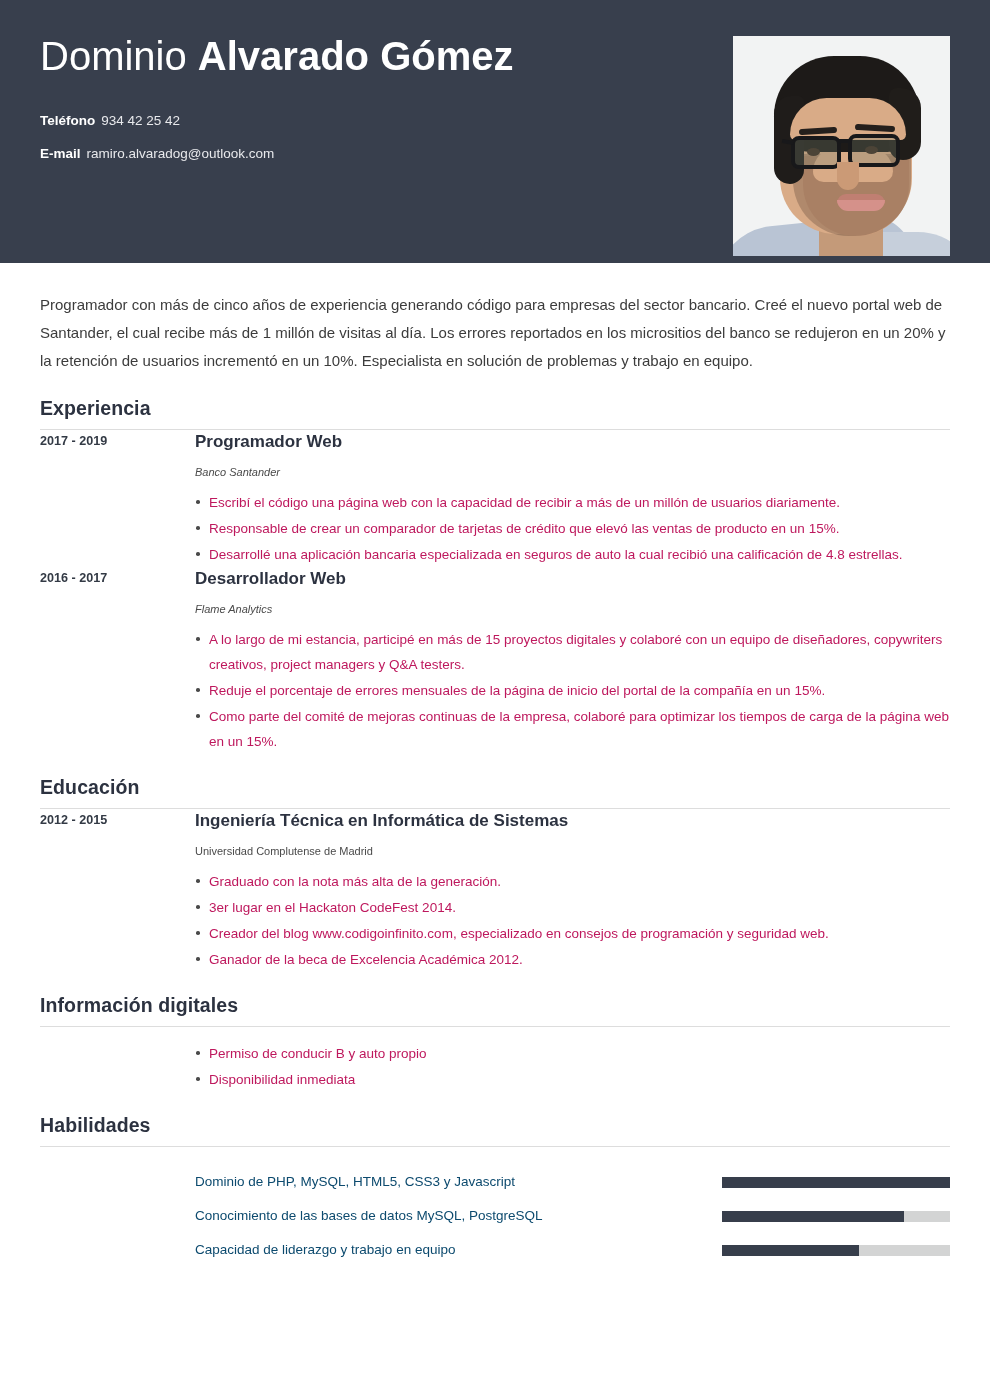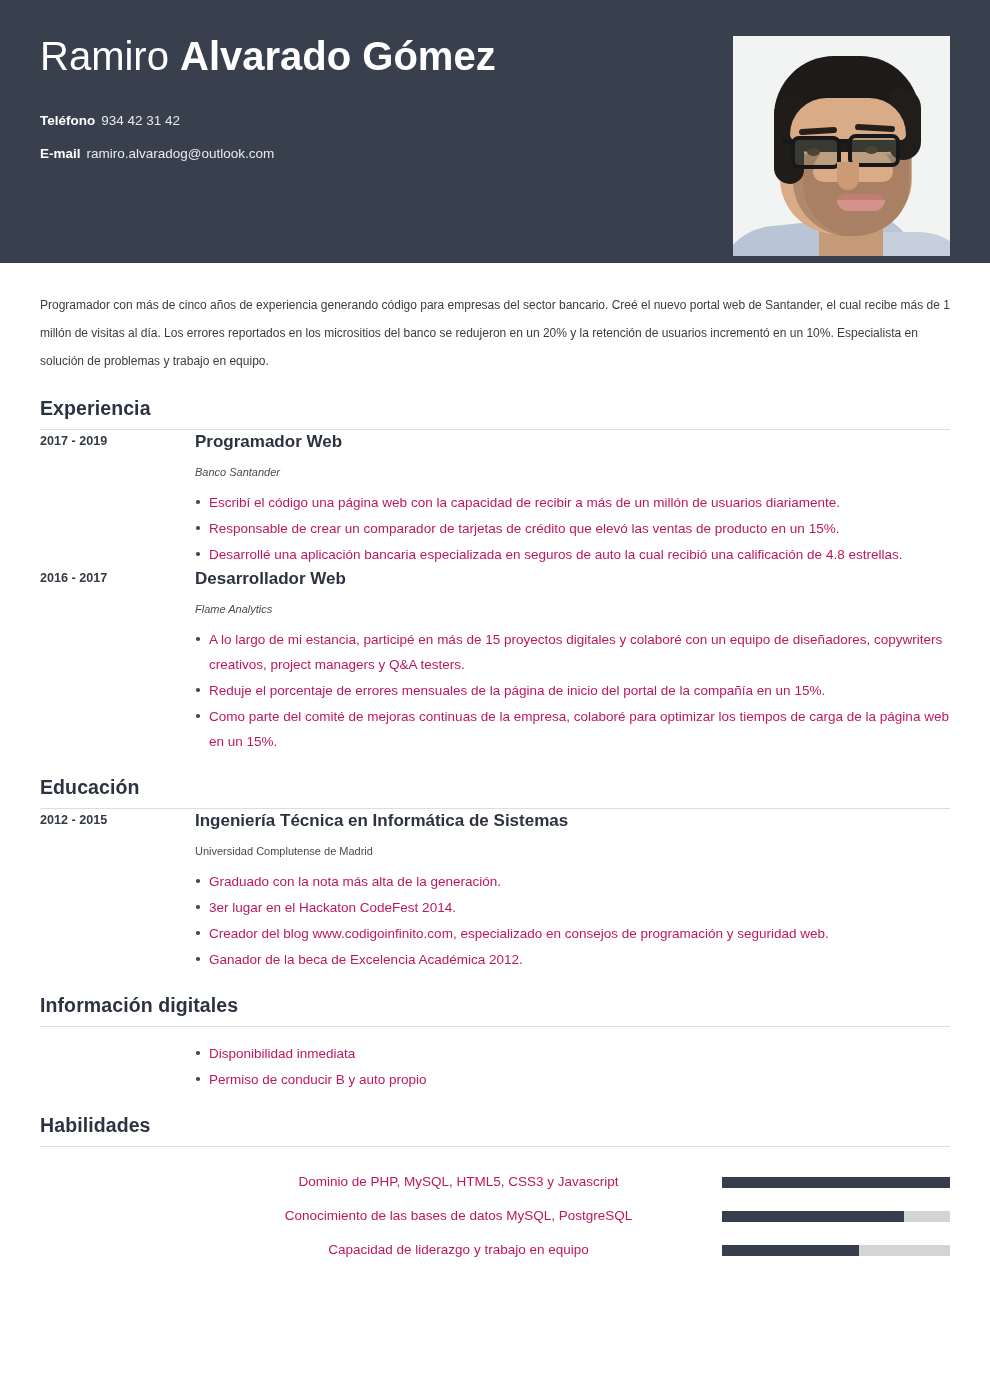"Ramiro" span { text: Ramiro -> Dominio }
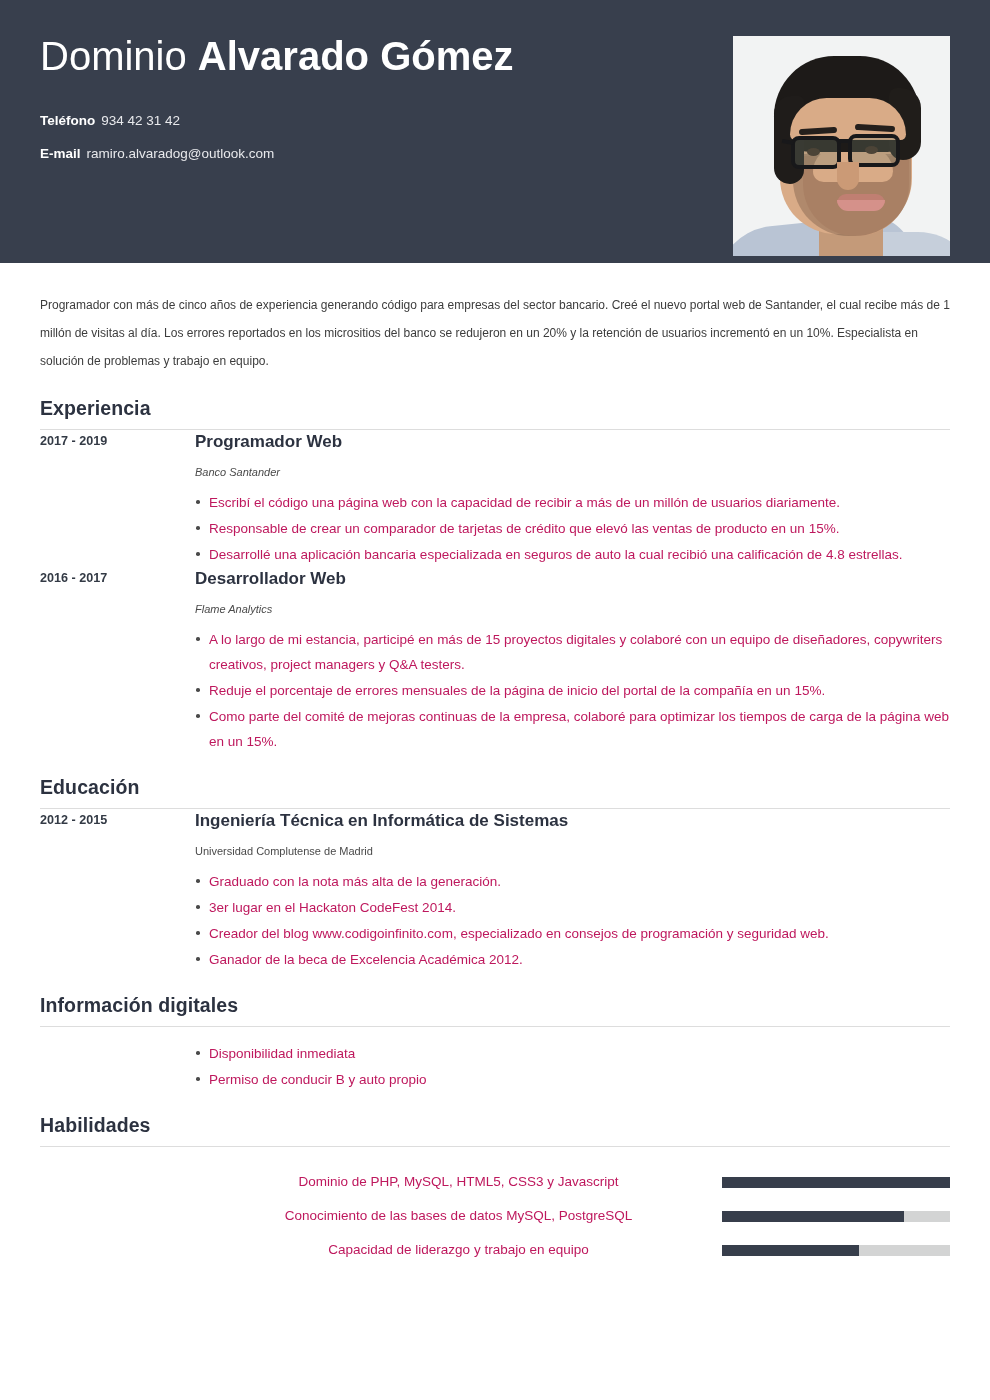"934 42 31 42" span.val { text: 31 -> 25 }
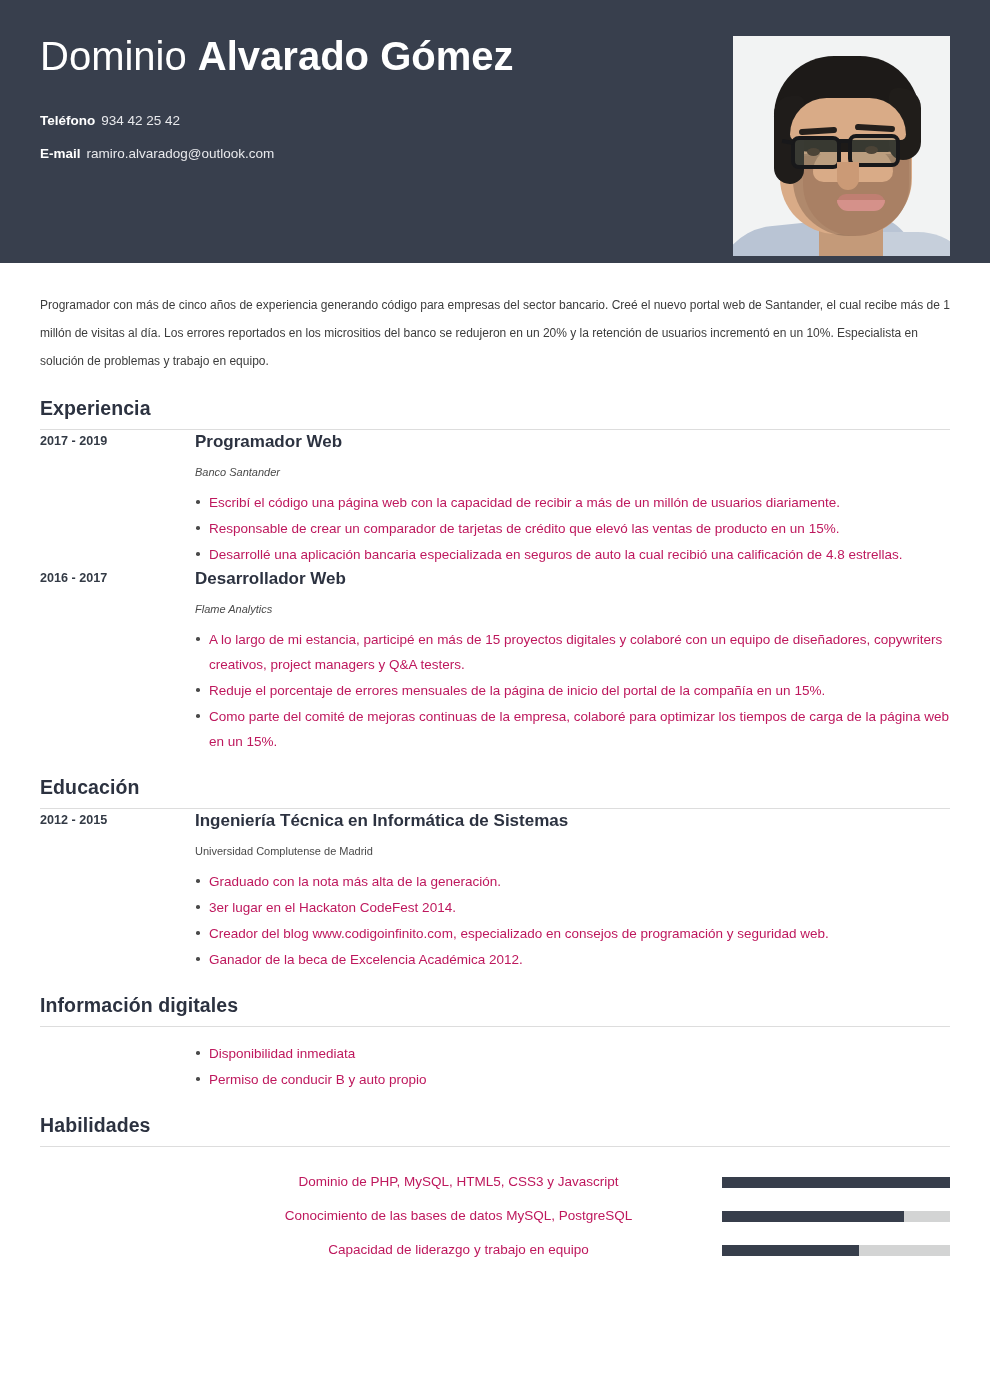"Programador con más de cinco" .summary { font-size: 12px -> 15px }
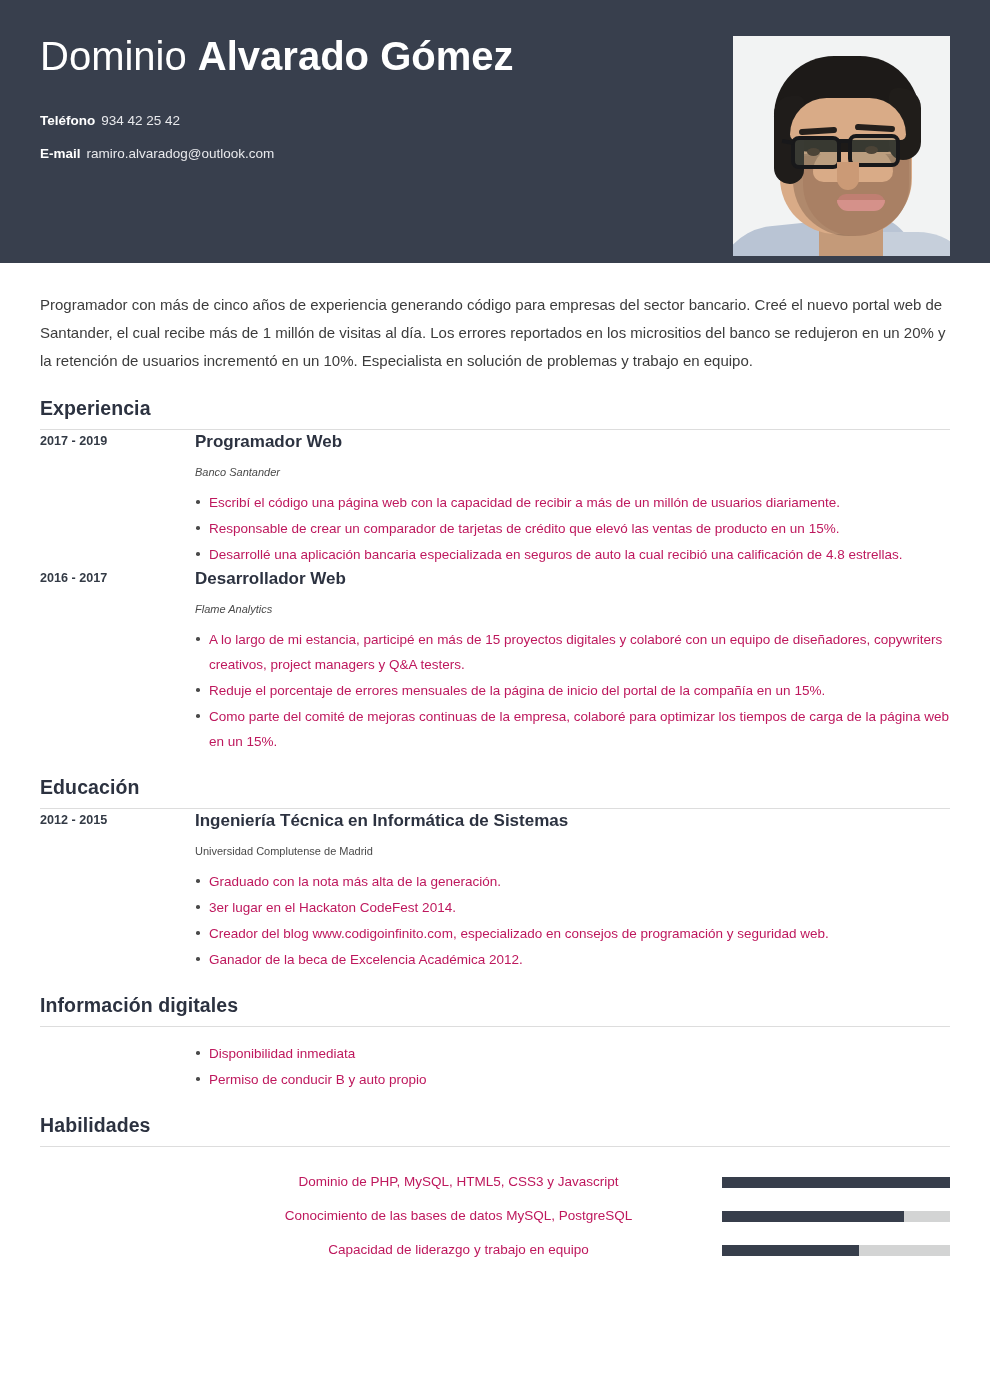"Disponibilidad inmediata" li { order: before "Permiso de conducir B y" -> after "Permiso de conducir B y" }
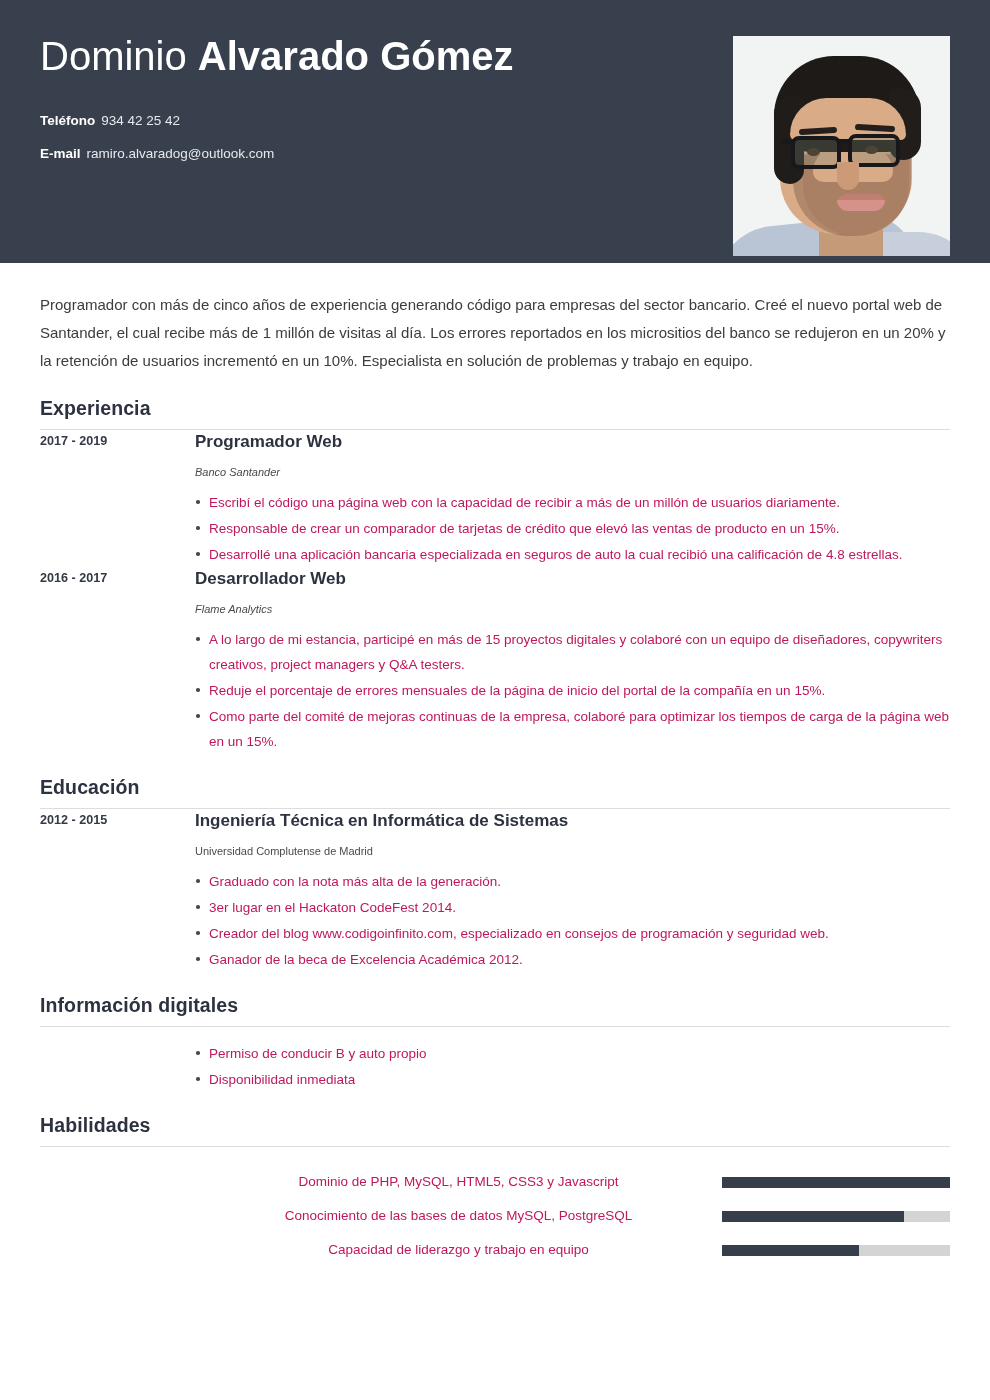"Dominio de PHP, MySQL, HTML5," .skill-label { color: #be185d -> #0c4a6e; text-align: center -> none }
